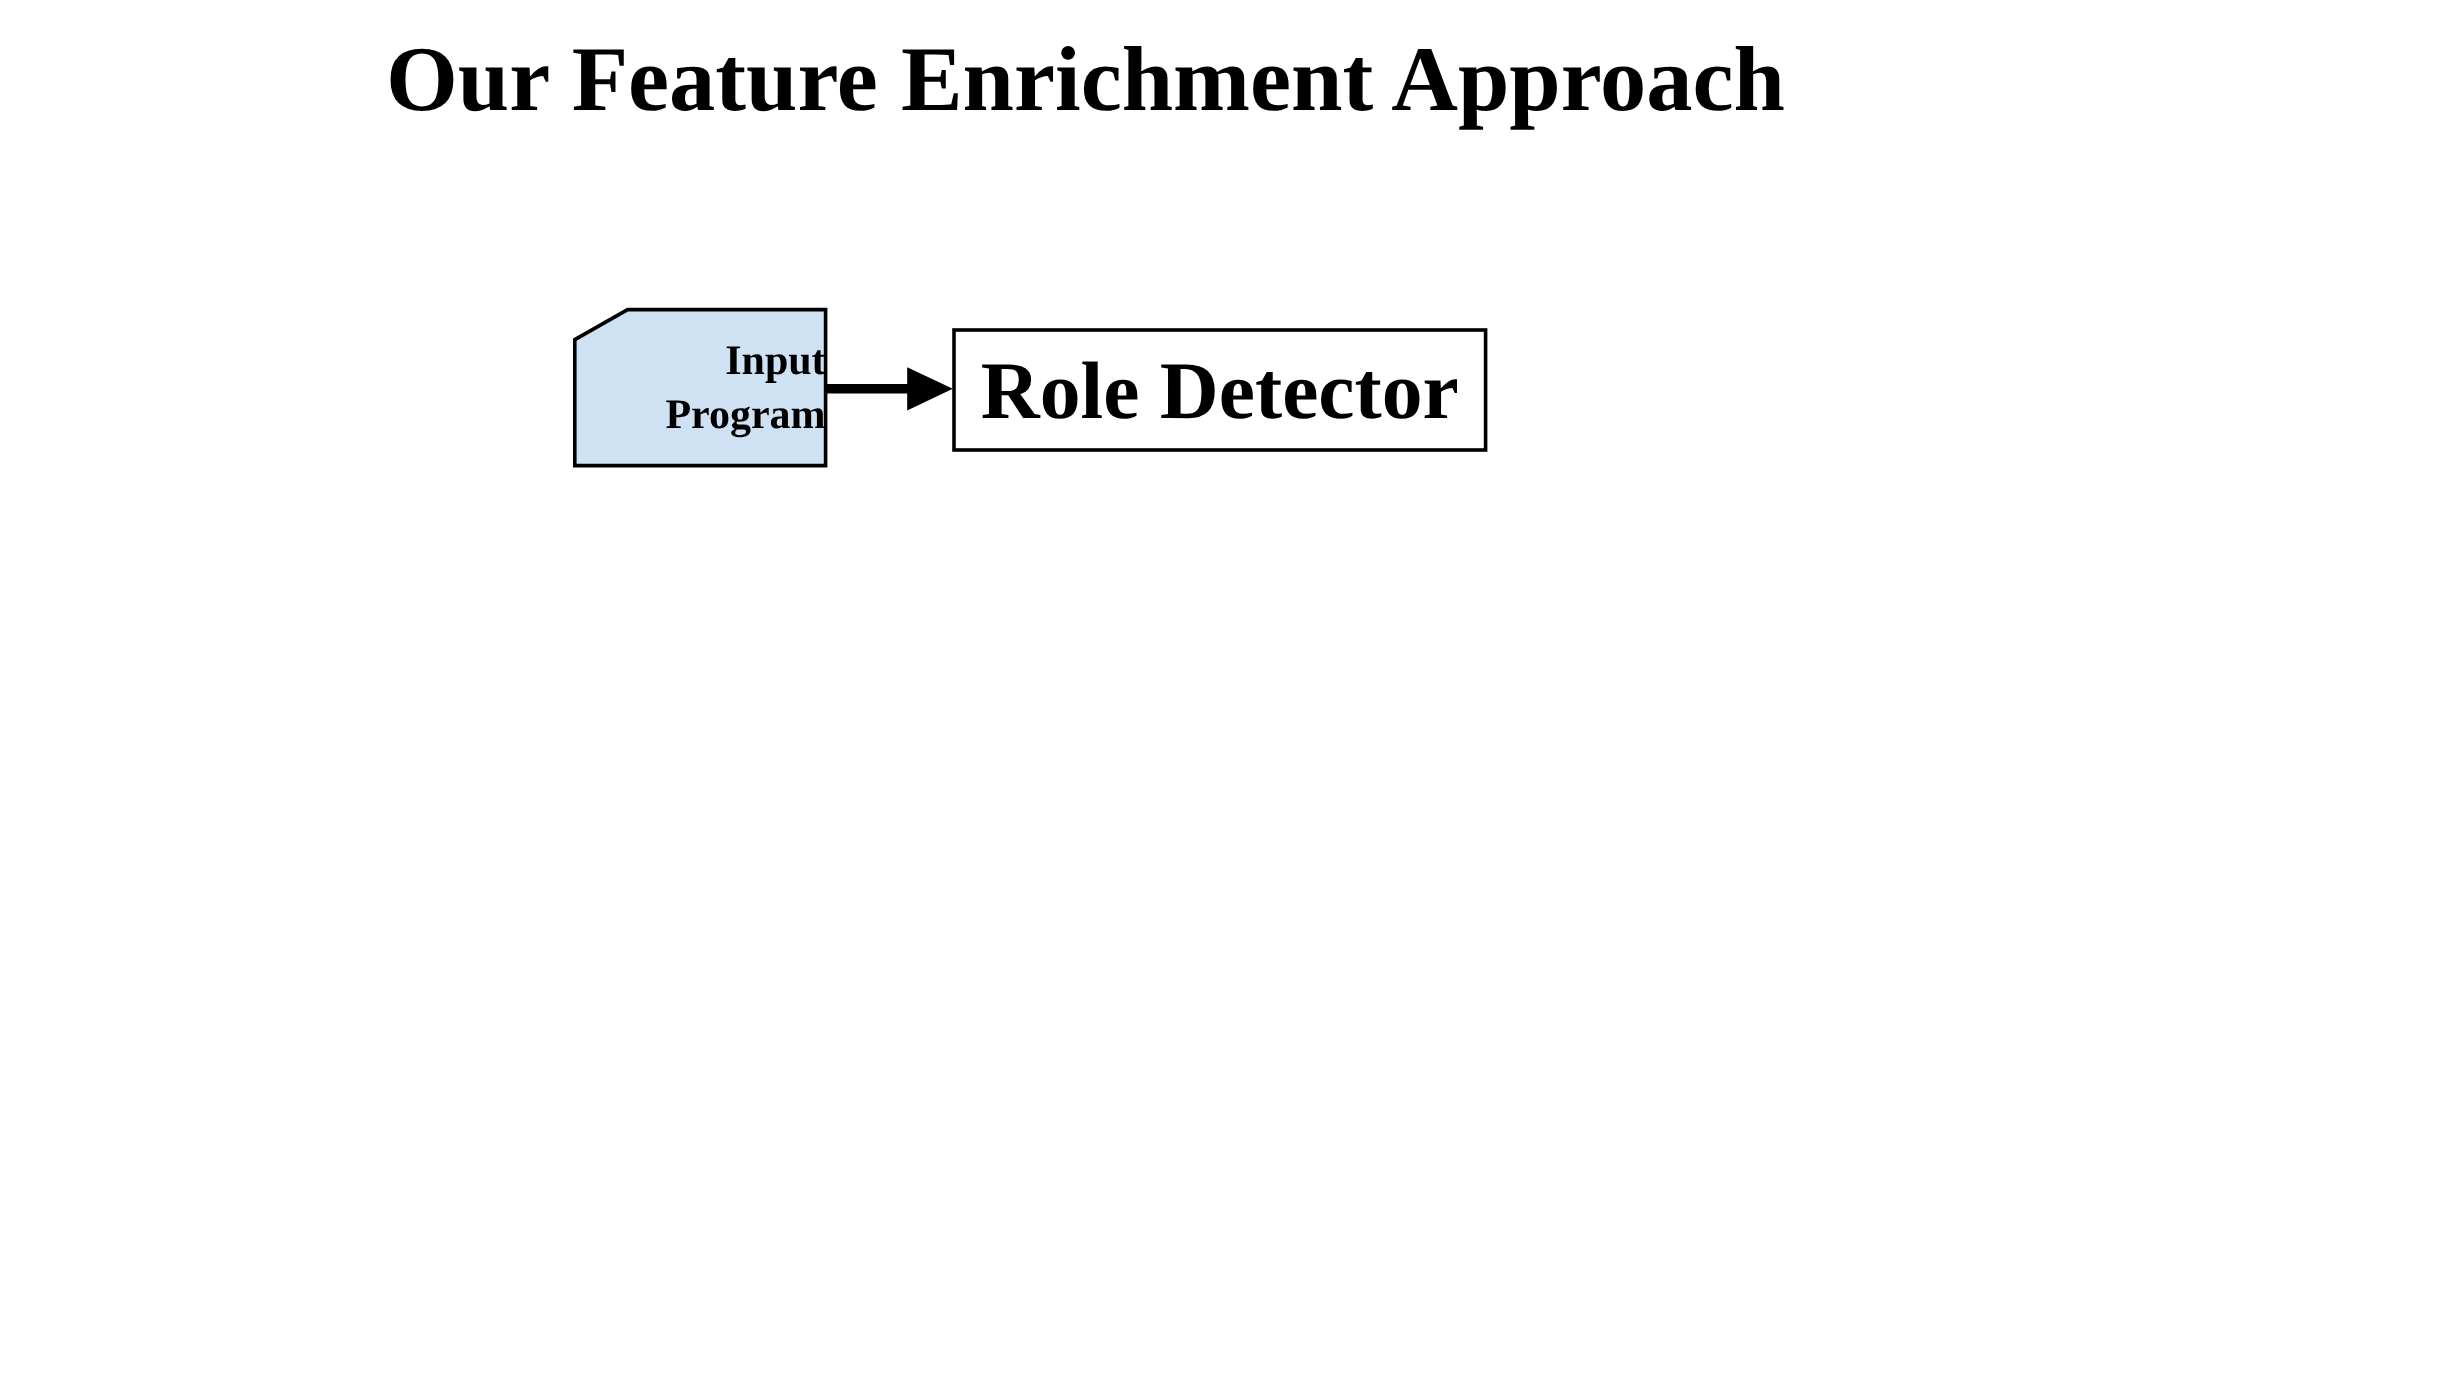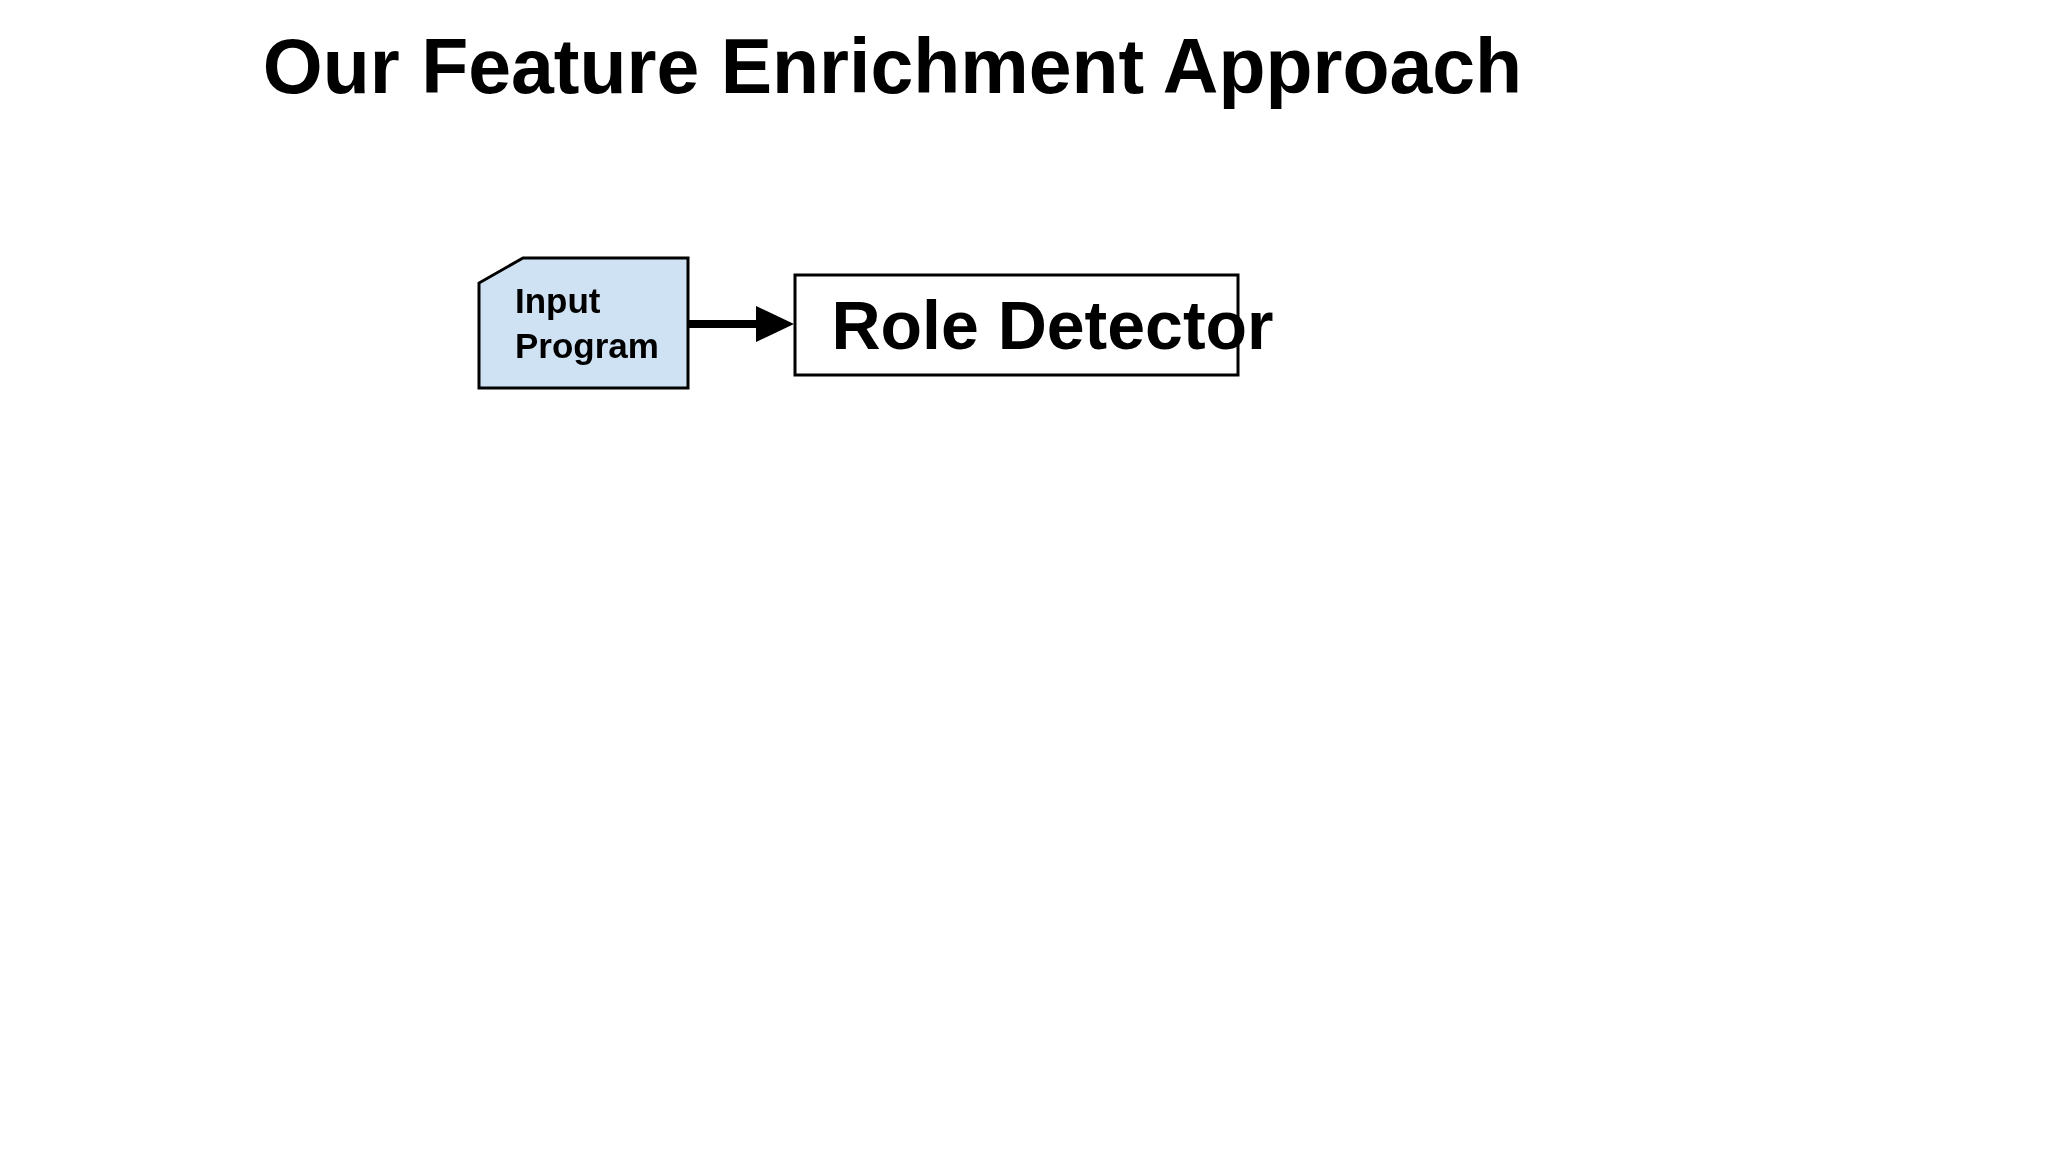"Our Feature Enrichment Approach" .slide { font-family: Liberation Sans, sans-serif -> Liberation Serif, serif; padding-left: none -> 24px }
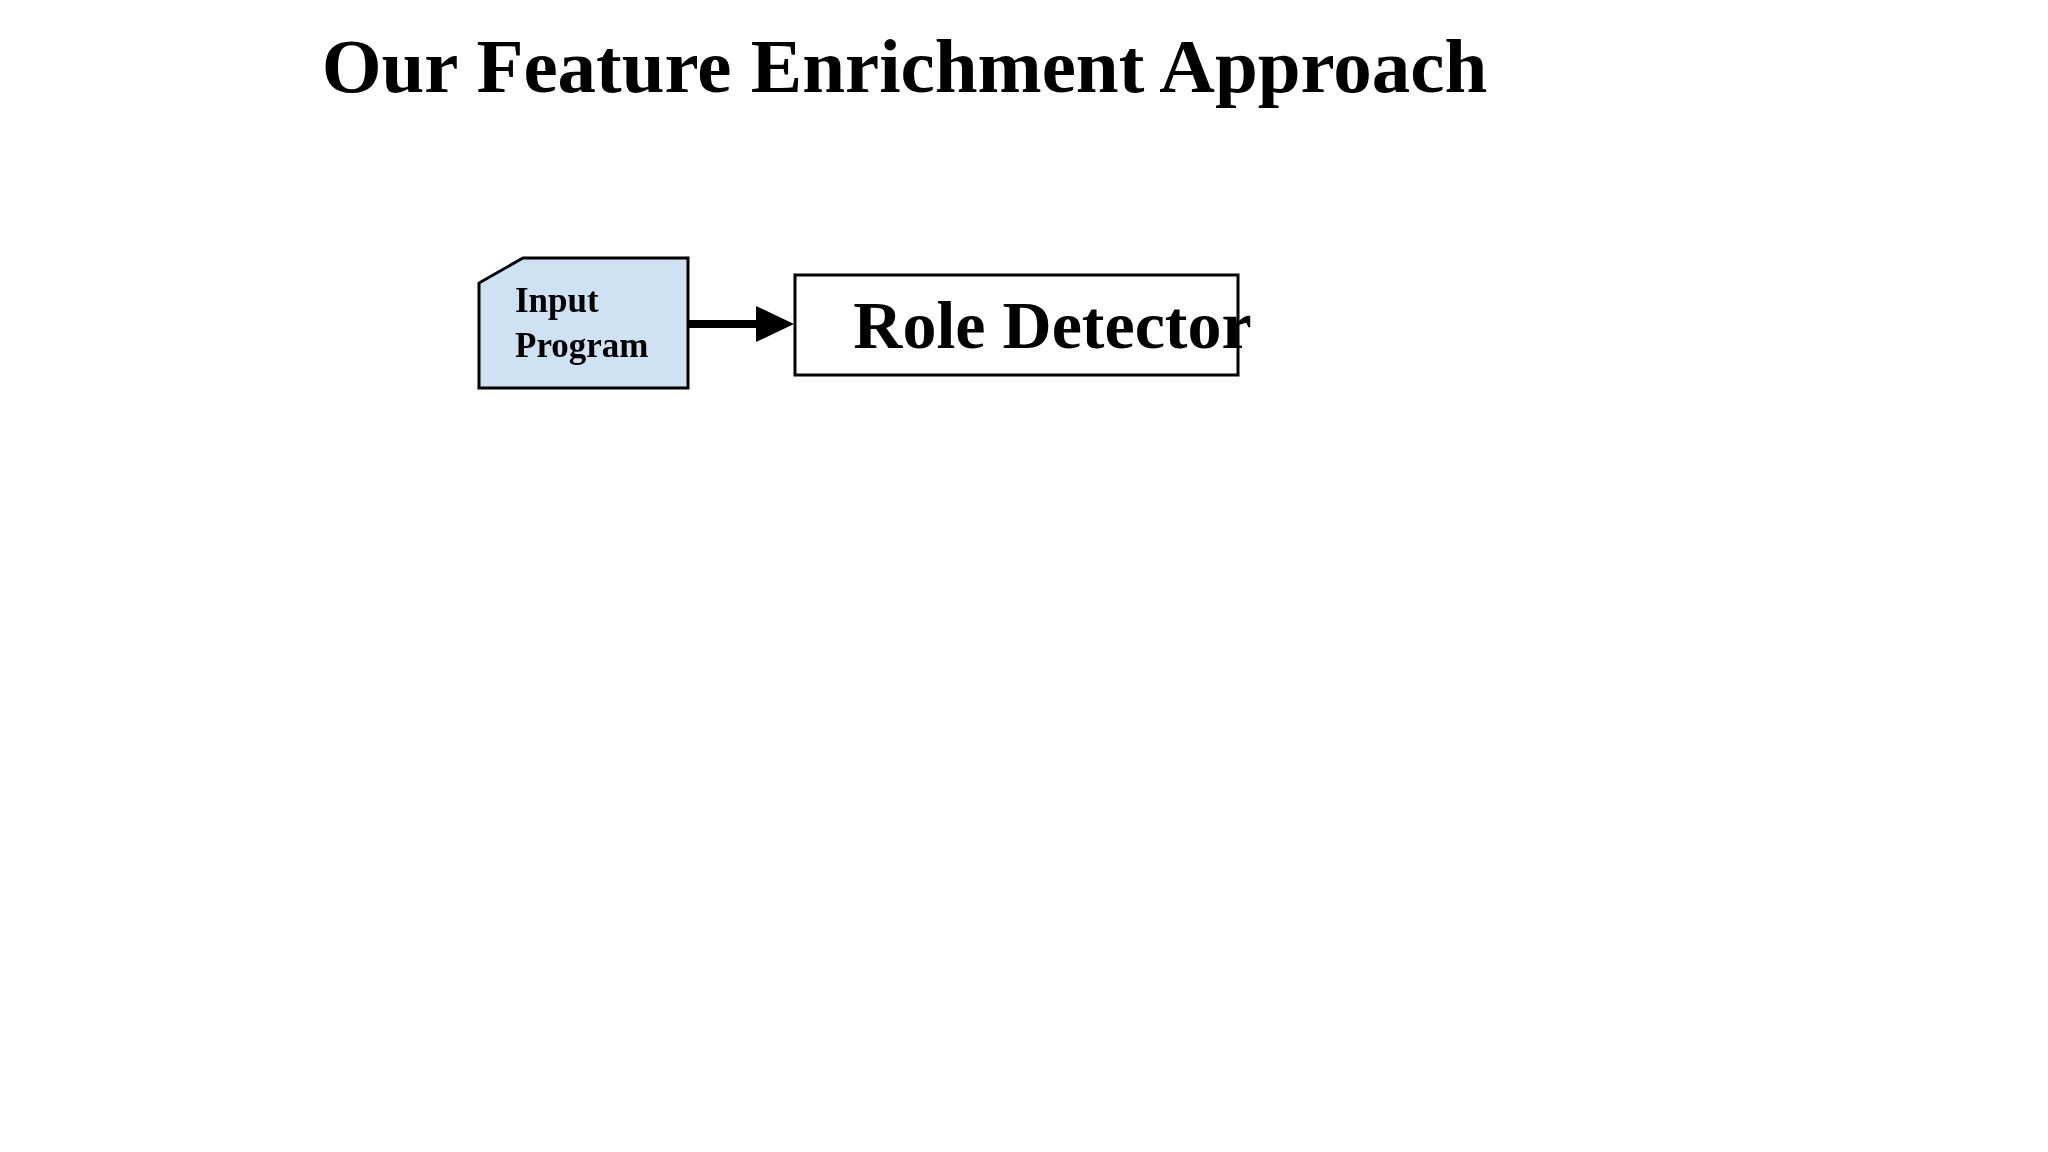"Input Program" .node-label { margin-left: 36px -> none; text-align: left -> right }
